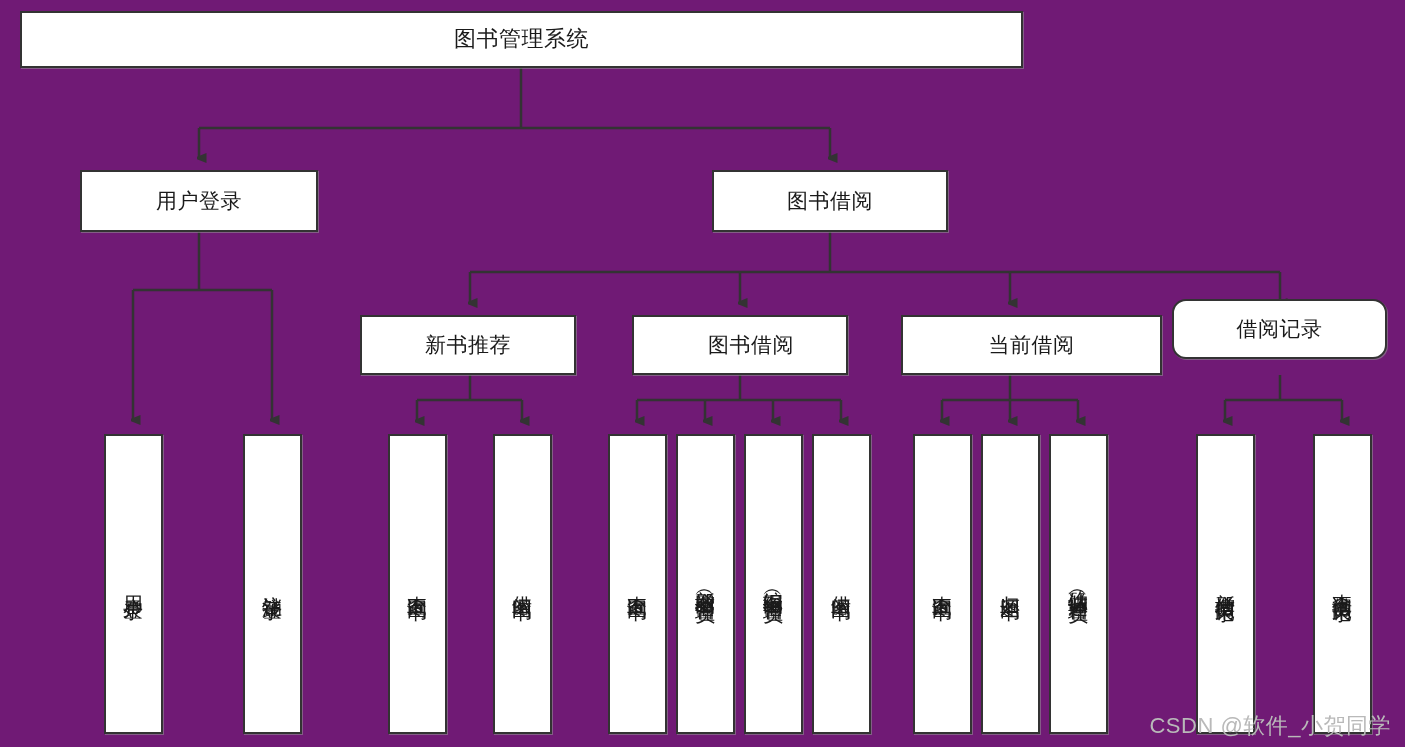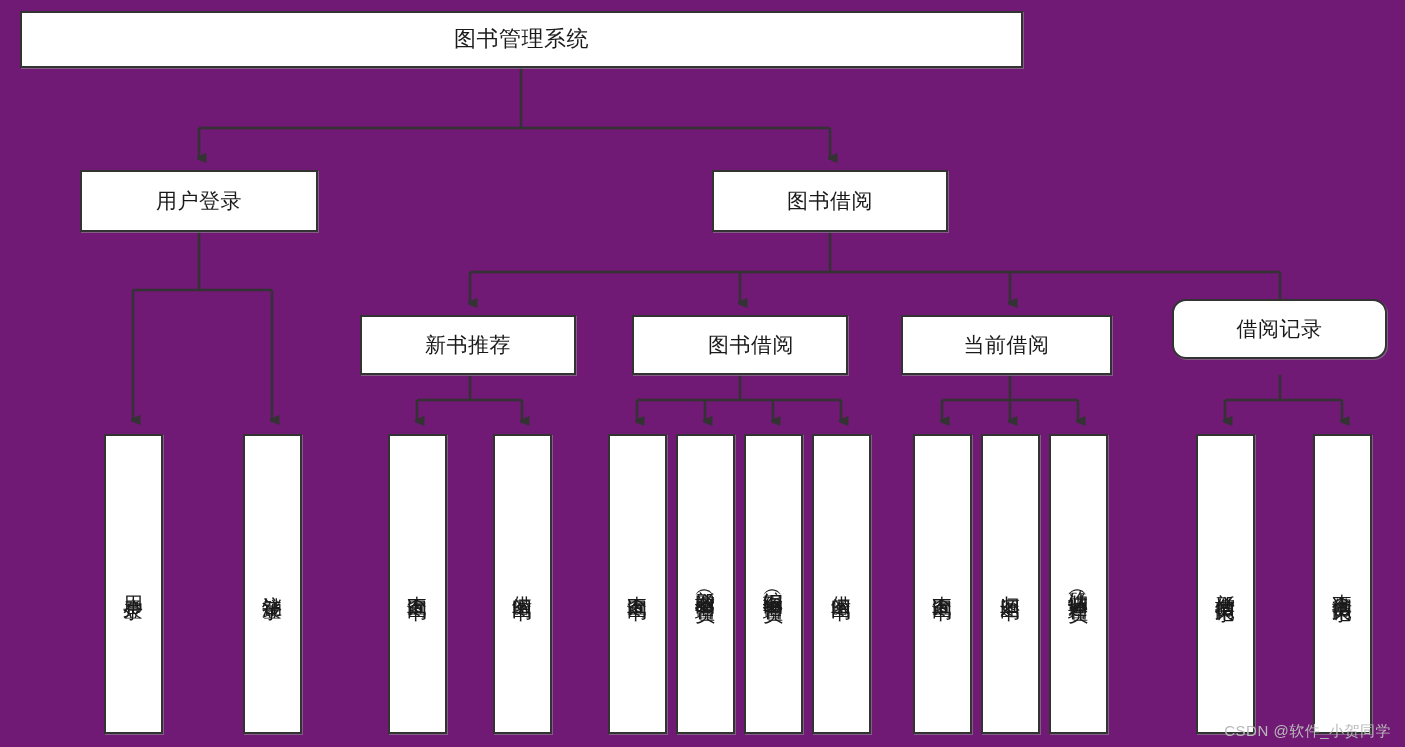"当前借阅" div.node { width: 211px -> 261px }
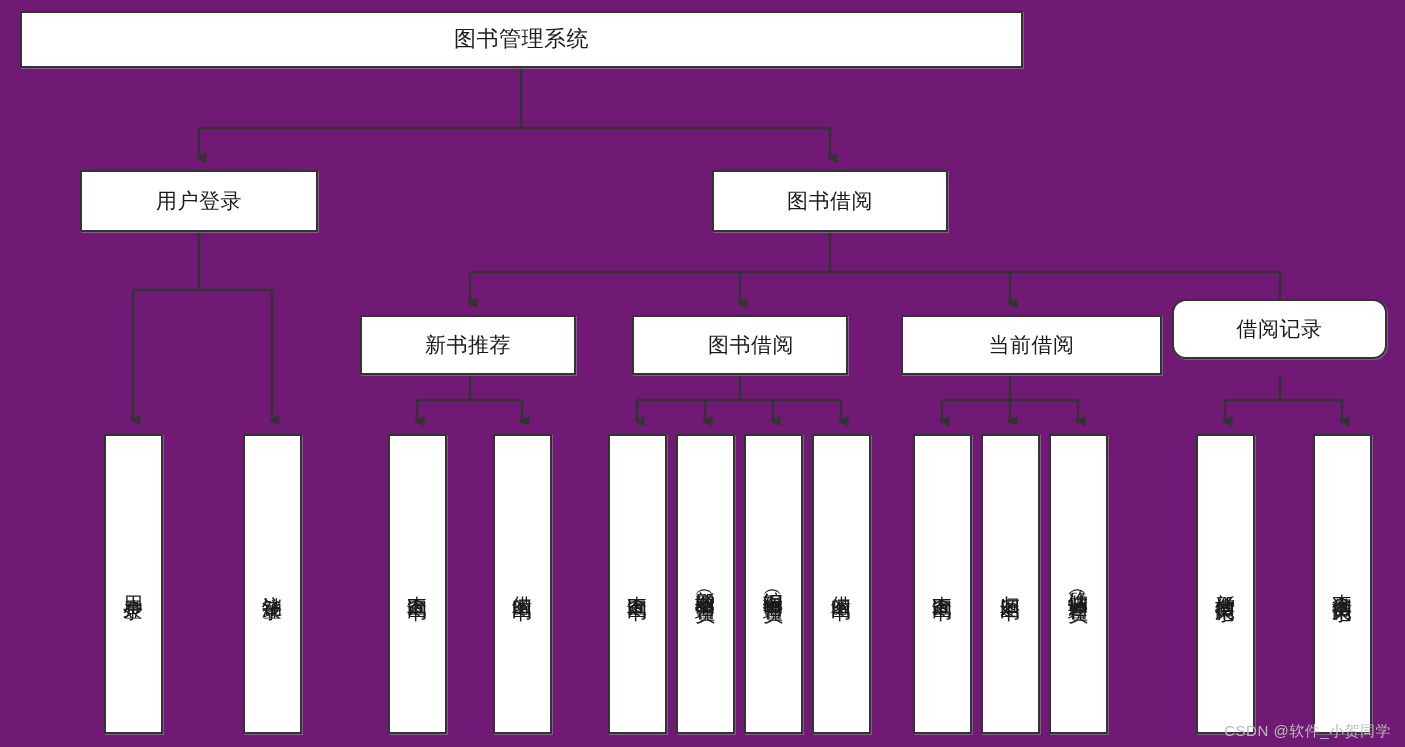"CSDN @软件_小贺同学" .watermark { font-size: 15px -> 22px }
